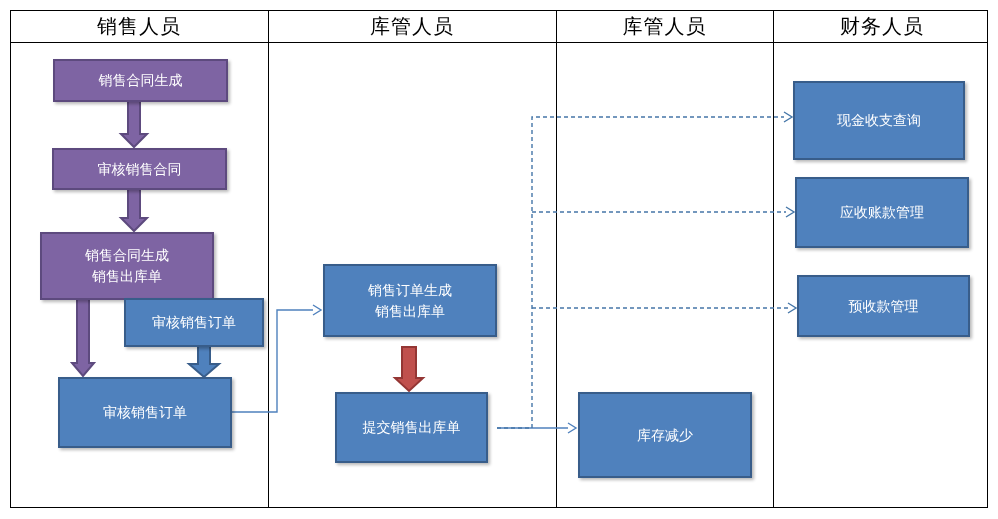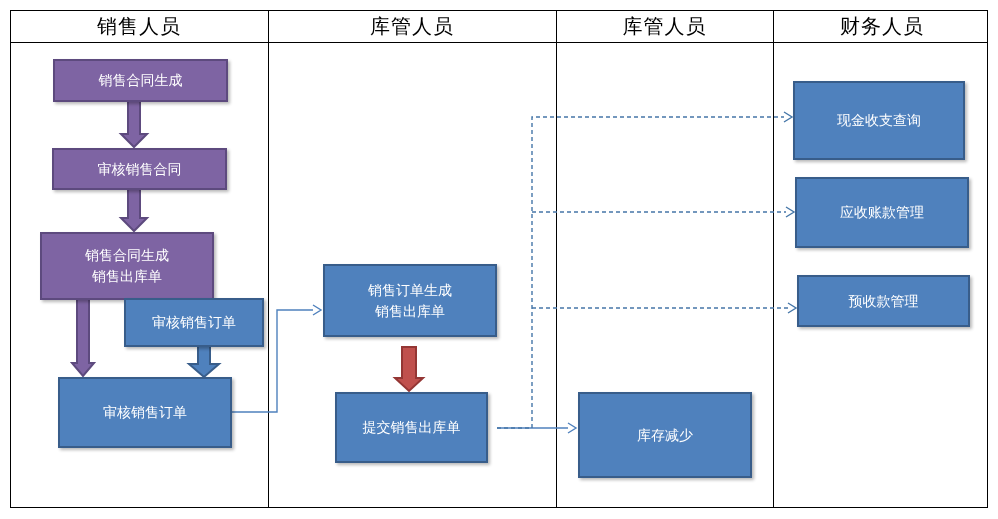"预收款管理" div.node { height: 52px -> 62px }
